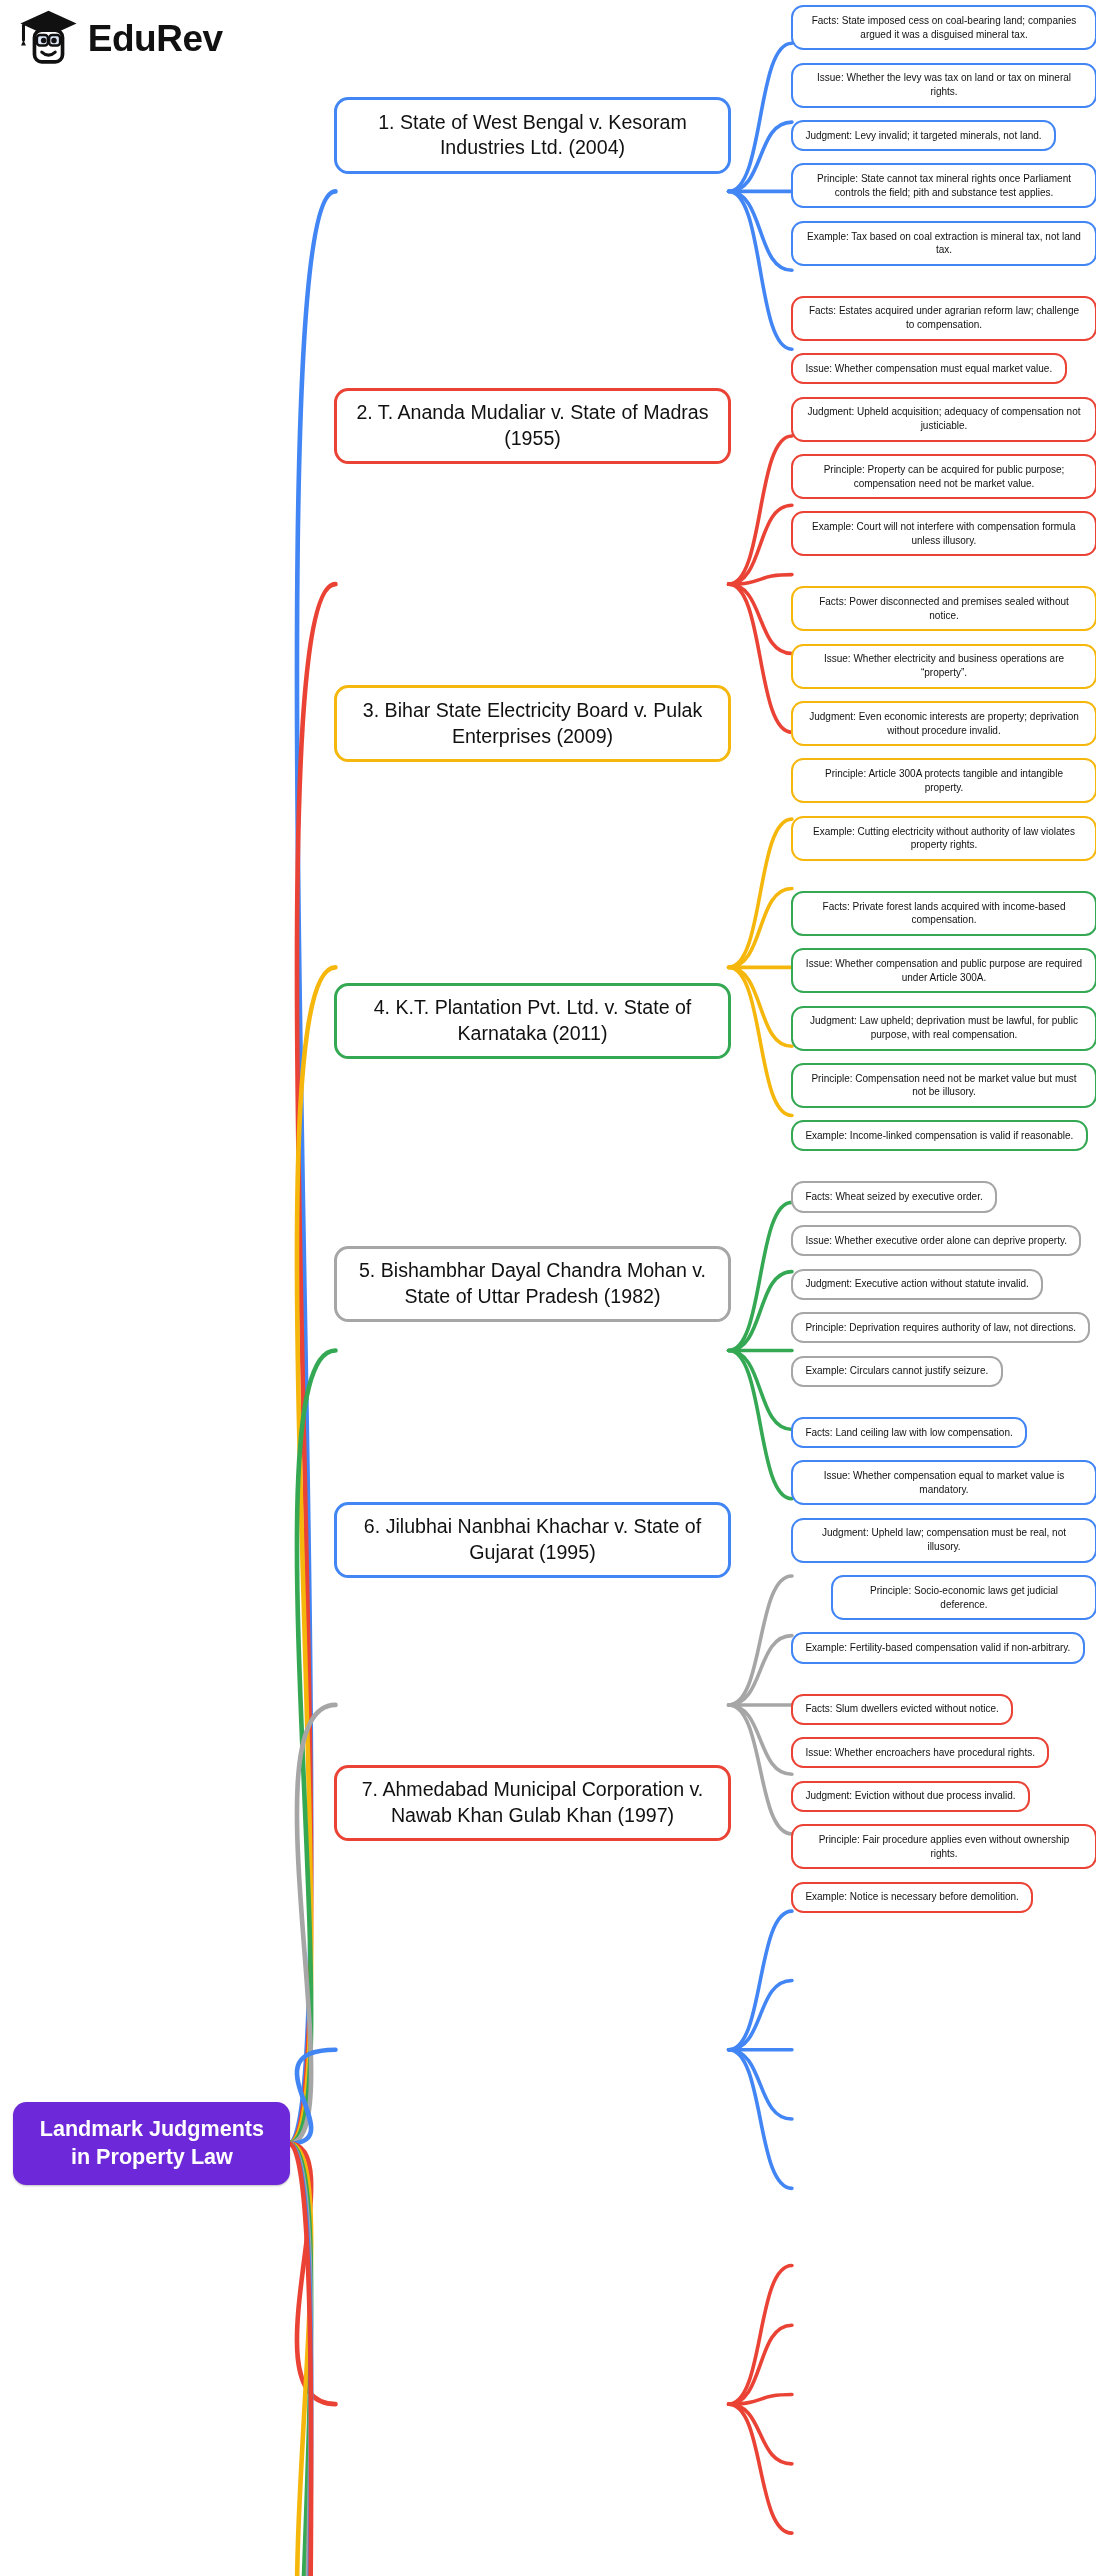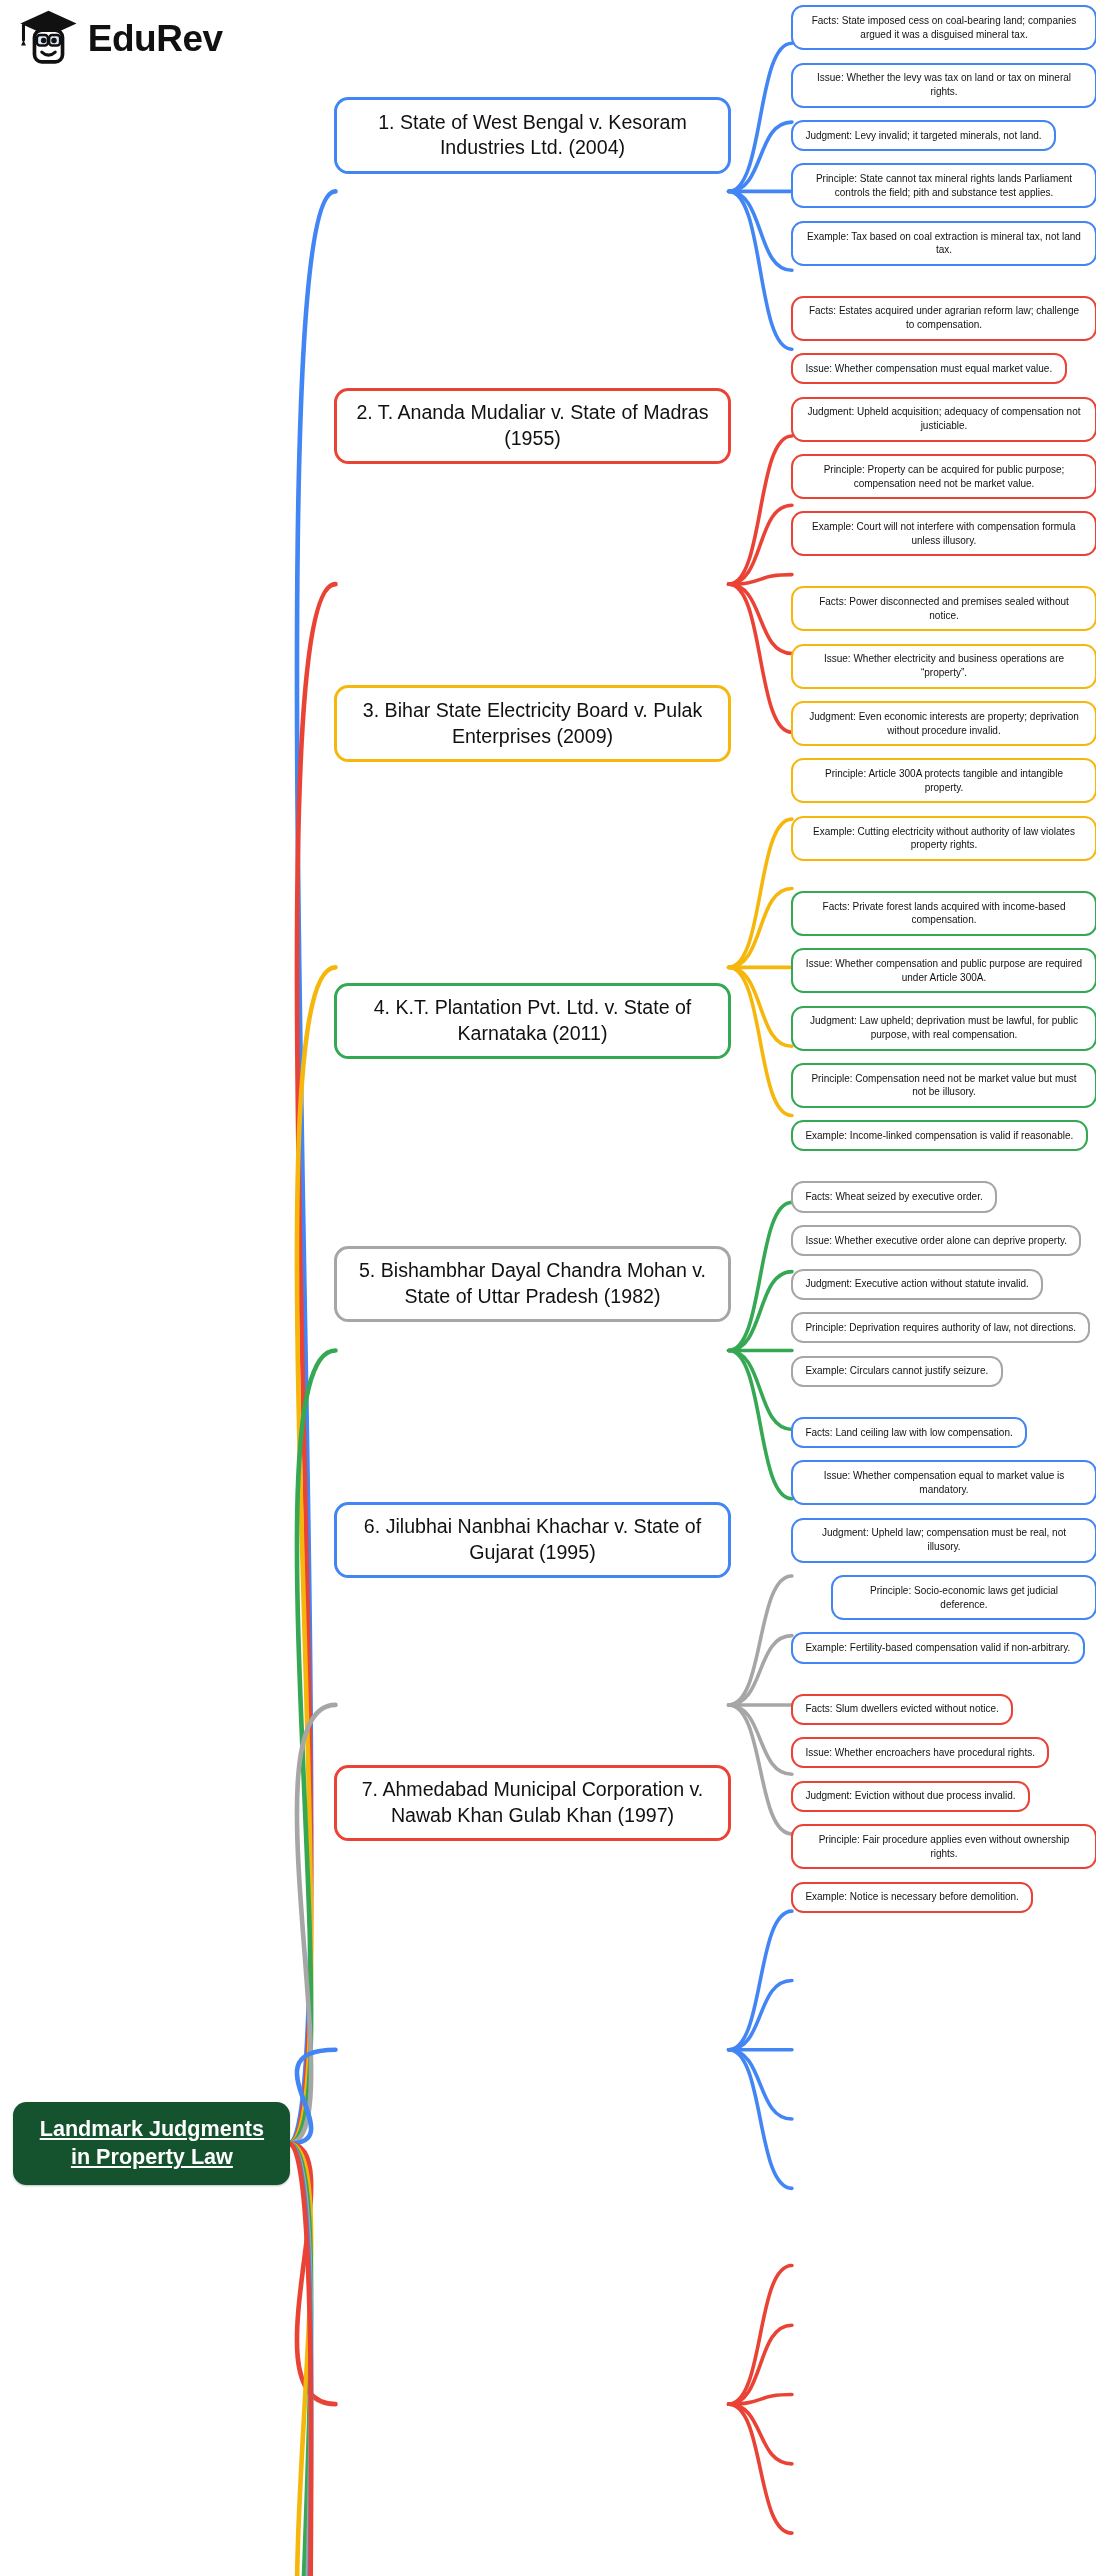"Principle: State cannot tax mineral" div.leaf { text: lands -> once }
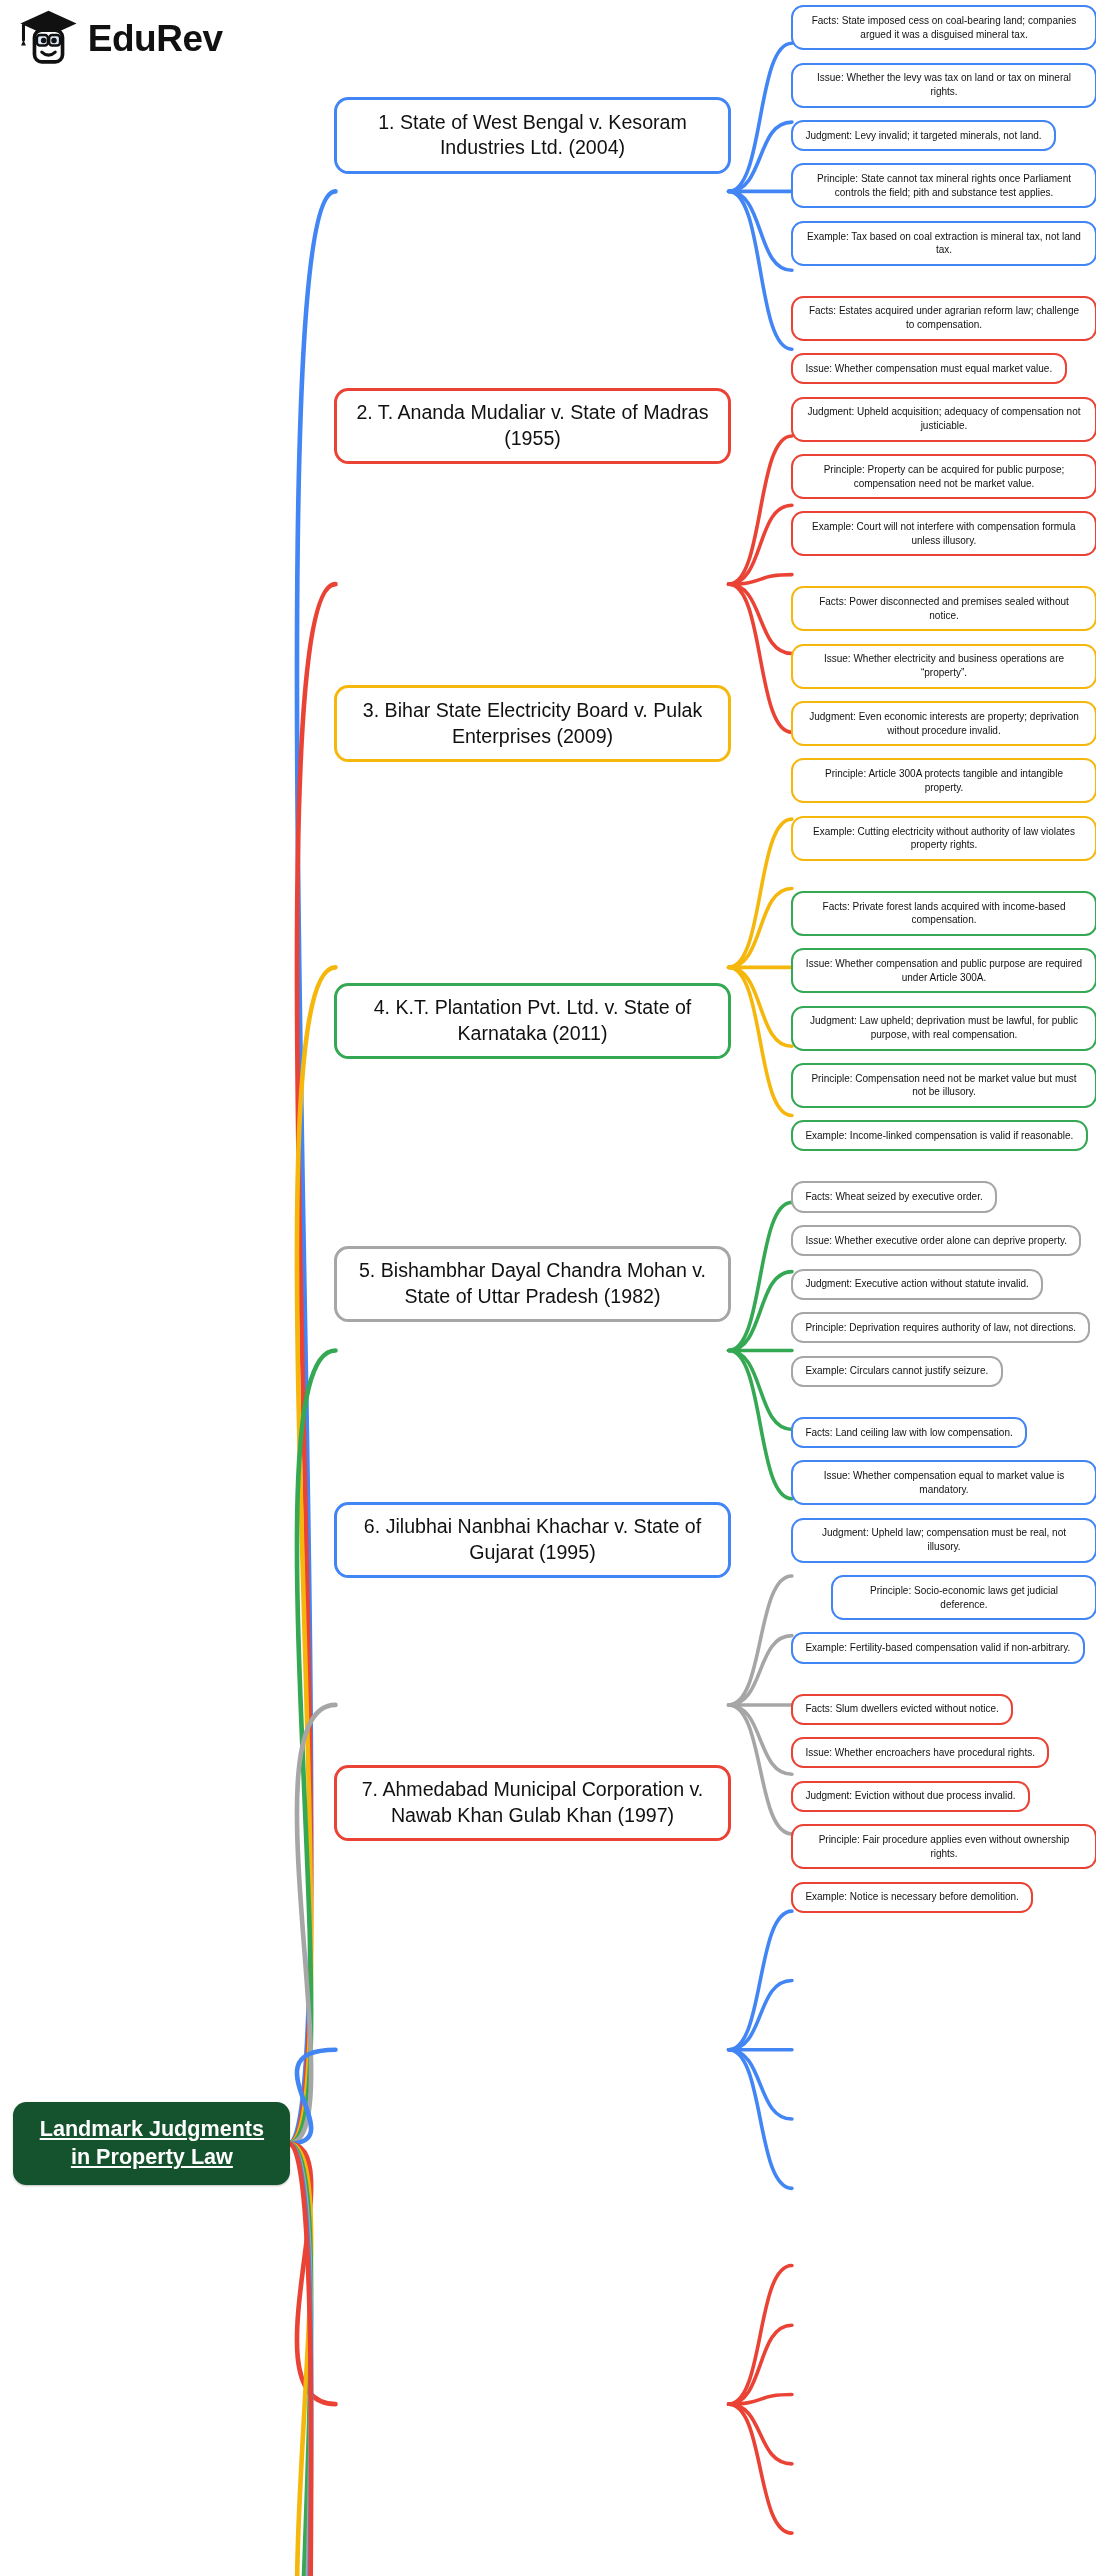"Landmark Judgments in Property Law" div.root-node { background: #14532d -> #6d28d9; text-decoration: underline -> none }
